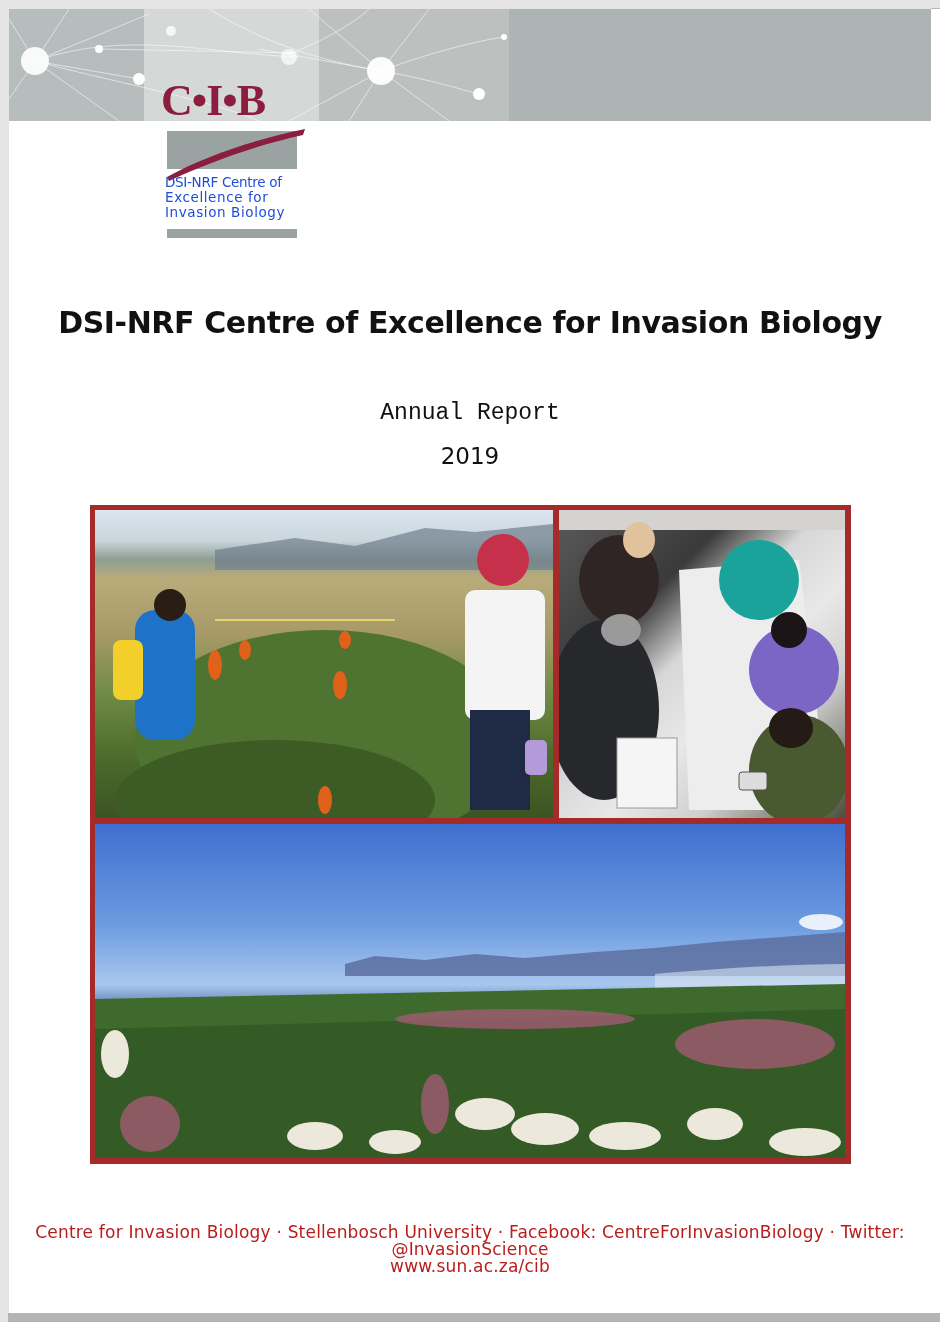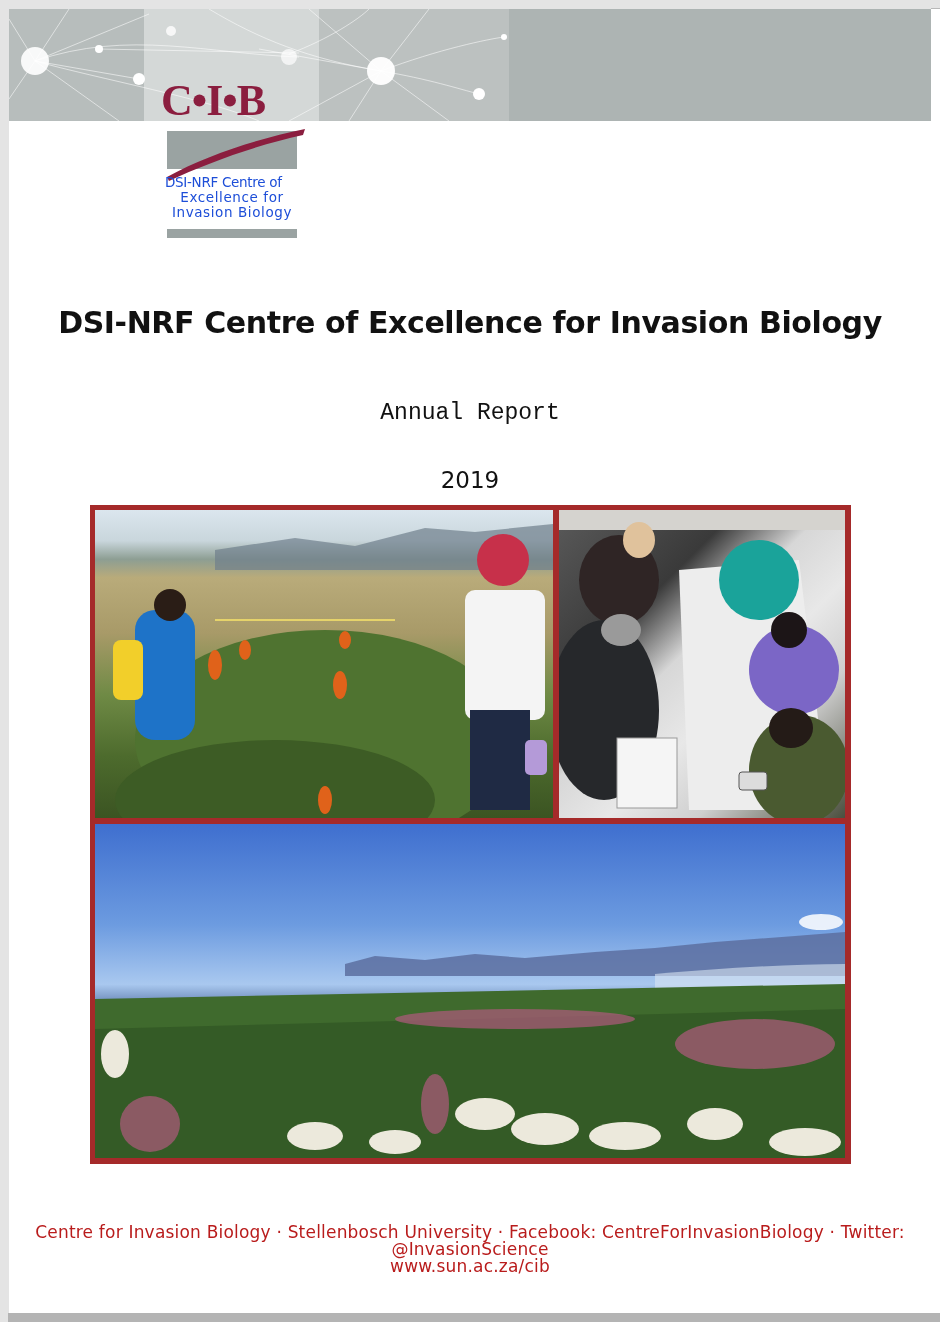"Excellence for" .logo-text .l2, .logo-text .l3 { text-align: center -> none }
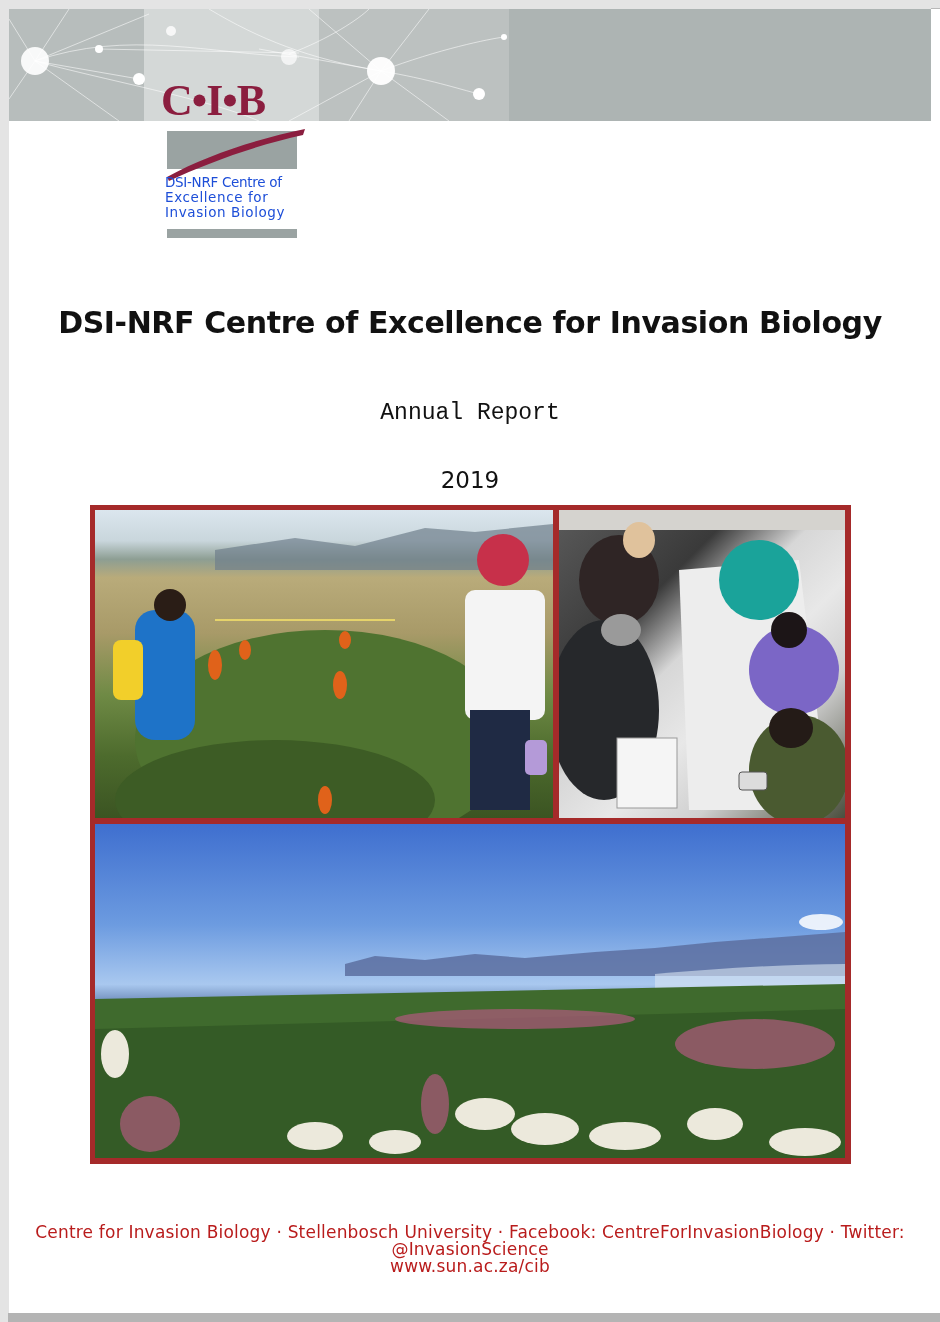"2019" .year { margin-top: 24px -> none }
